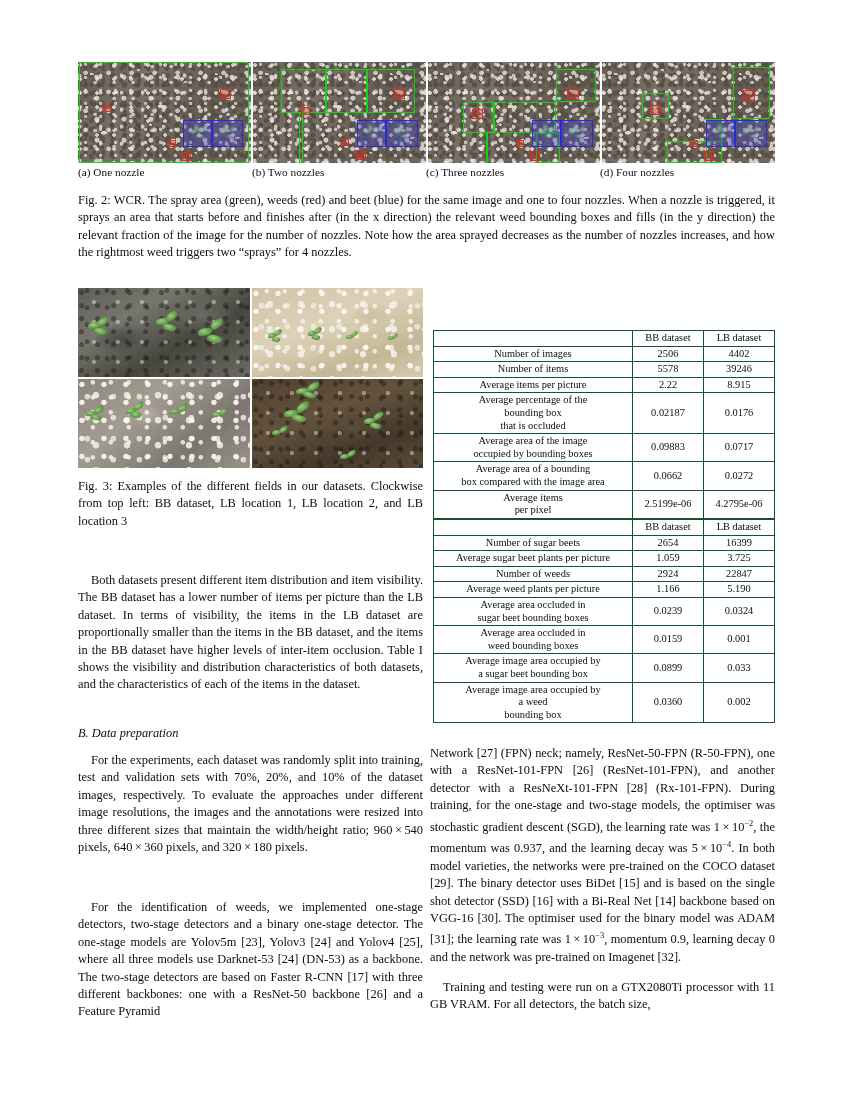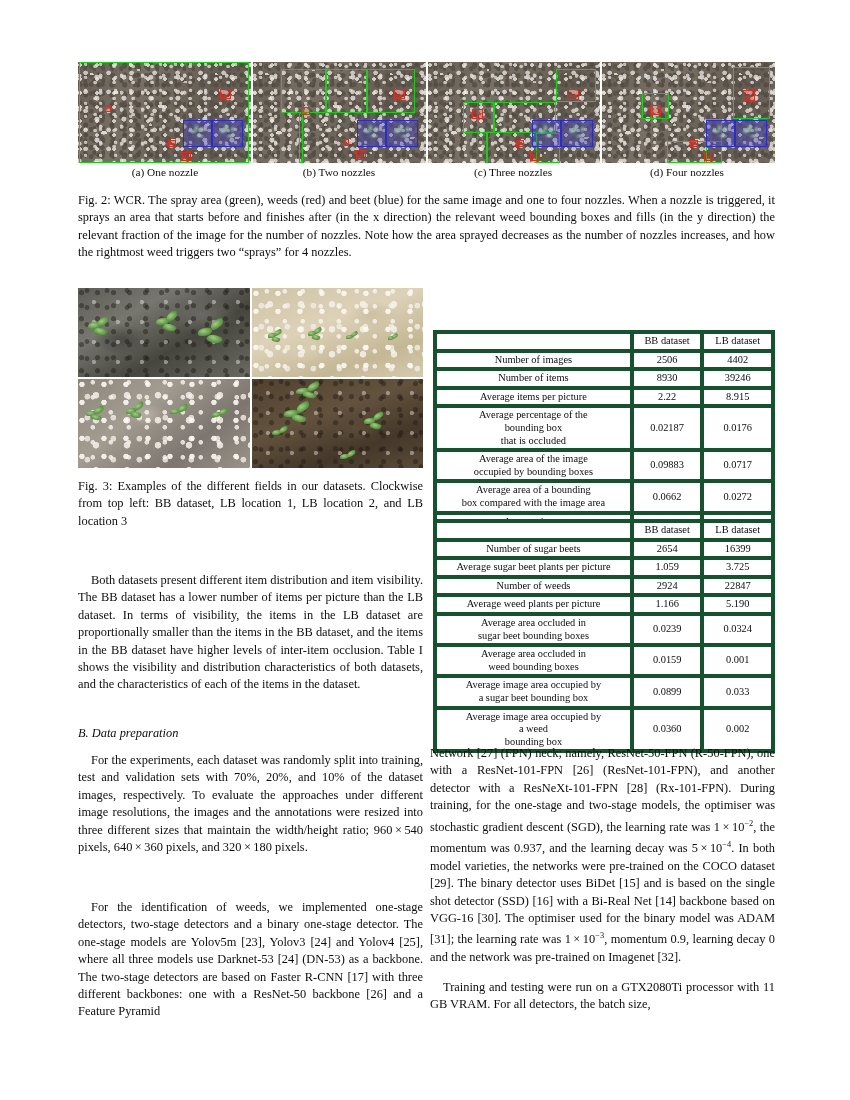"(a) One nozzle" .fig2-captions > div { text-align: center -> left }
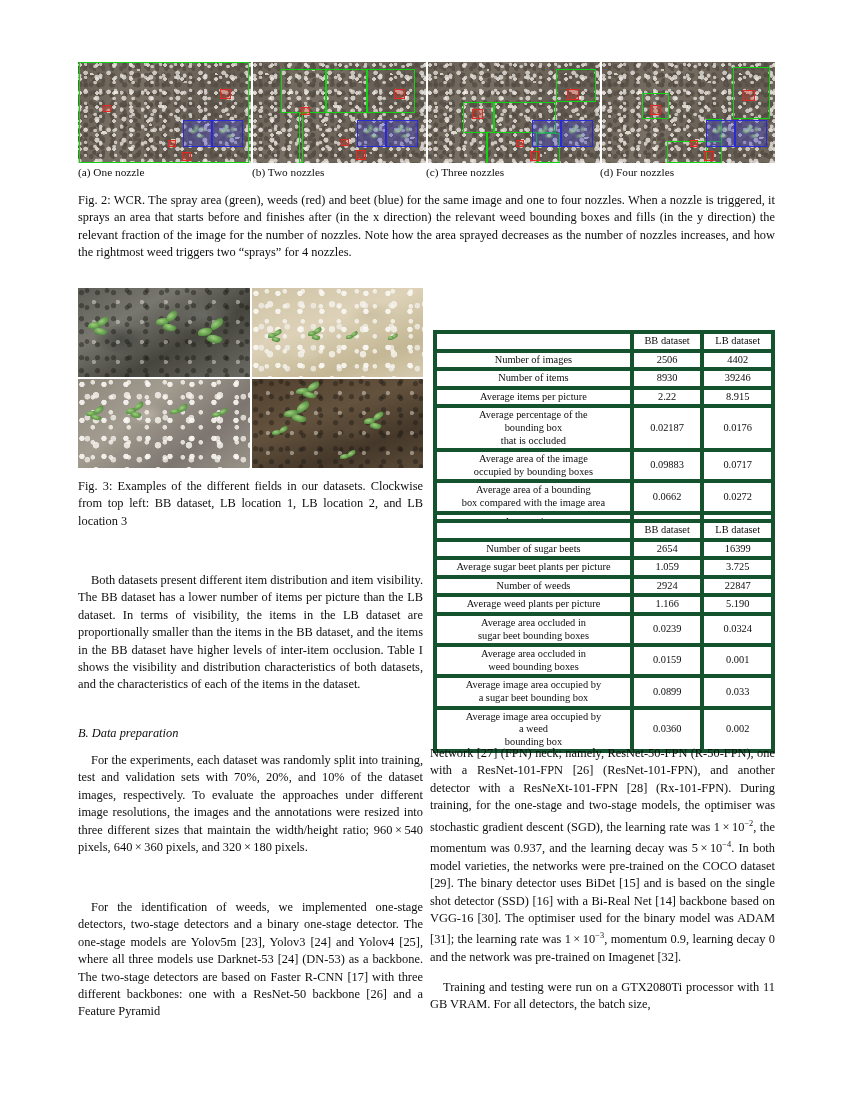"BB dataset" table.ieee td, table.ieee th { border: 4px solid #14532d -> 1px solid #14532d }
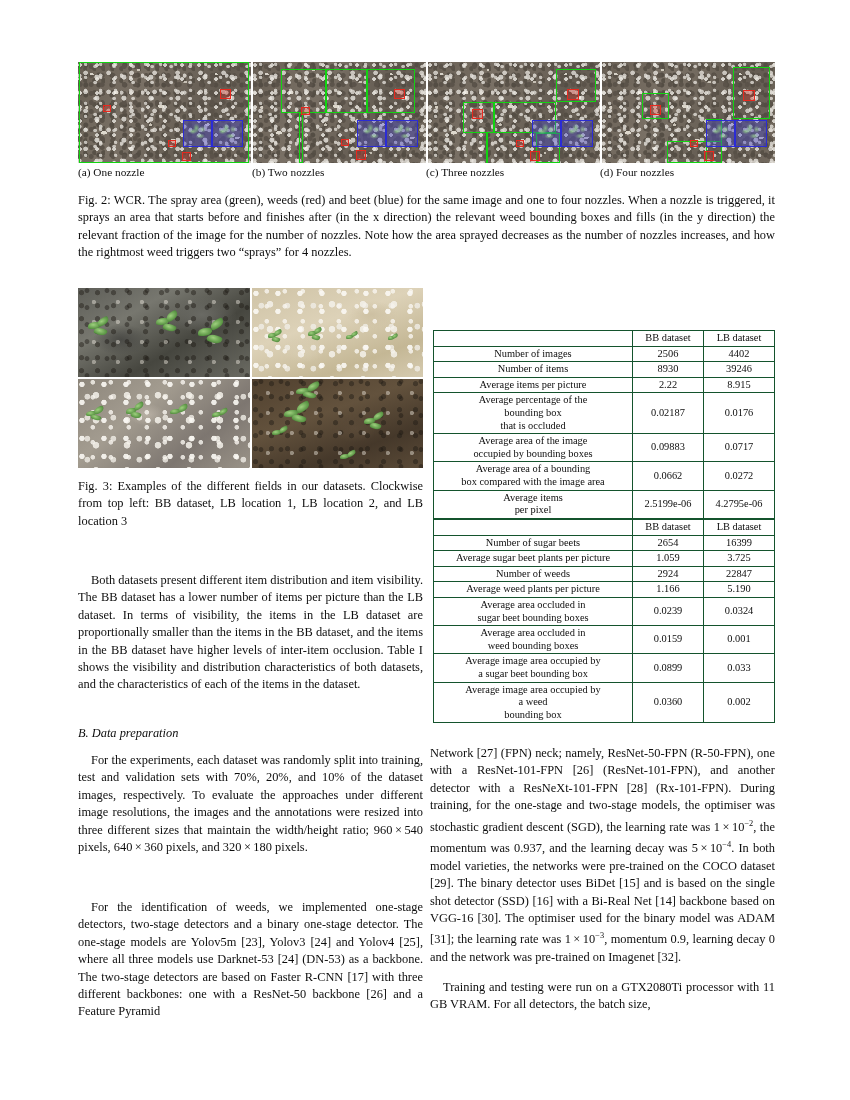"8930" td.num { text: 8930 -> 5578 }
